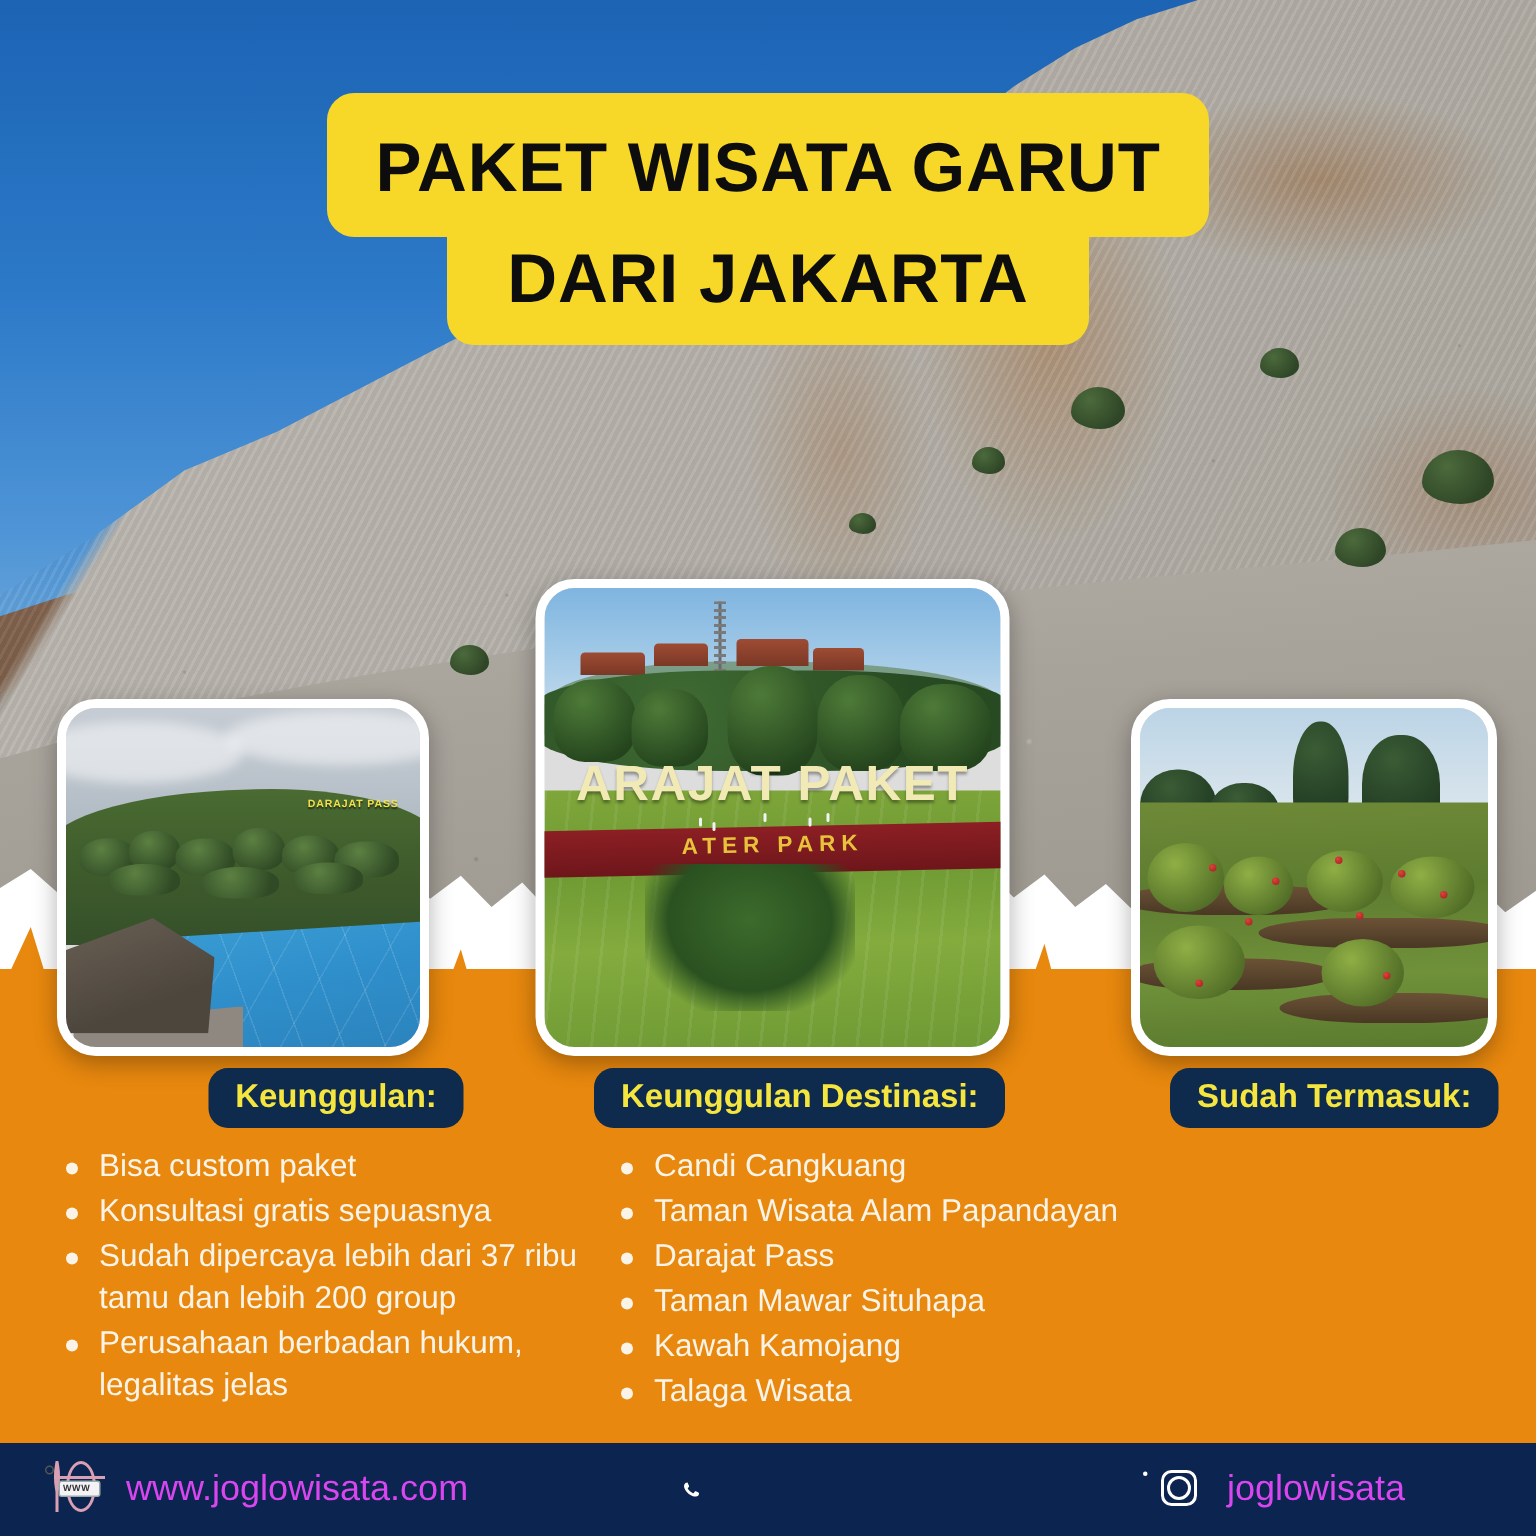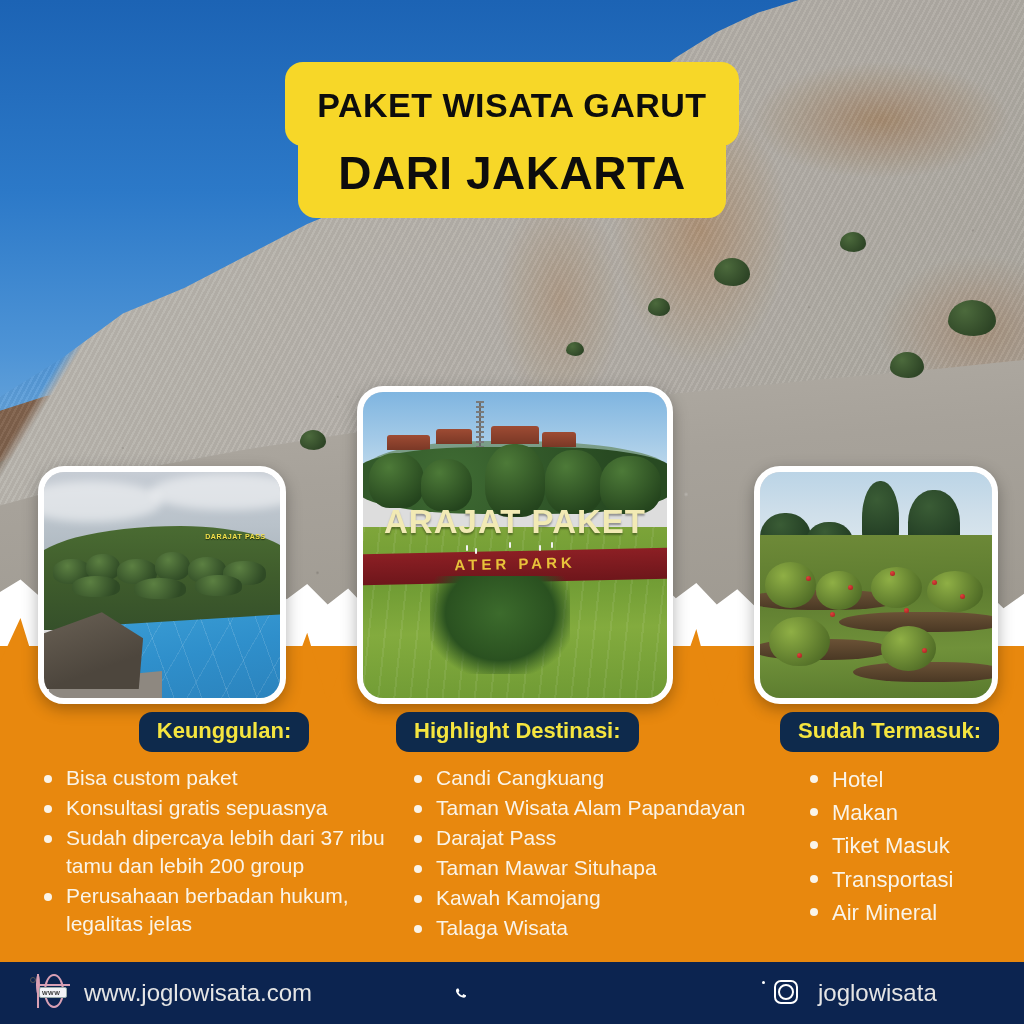"PAKET WISATA GARUT" .title-line1 { font-size: 34px -> 46px }
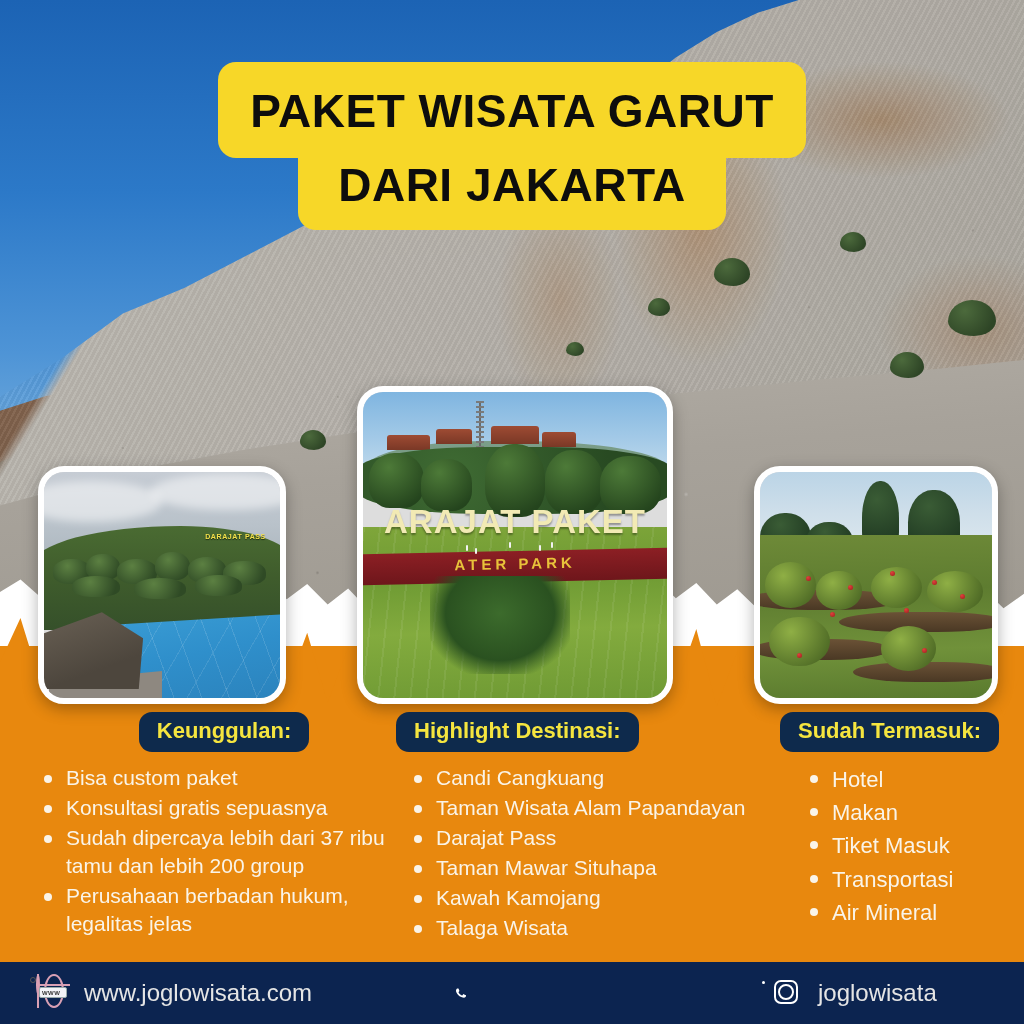"Highlight Destinasi:" span.pill { text: Highlight -> Keunggulan }
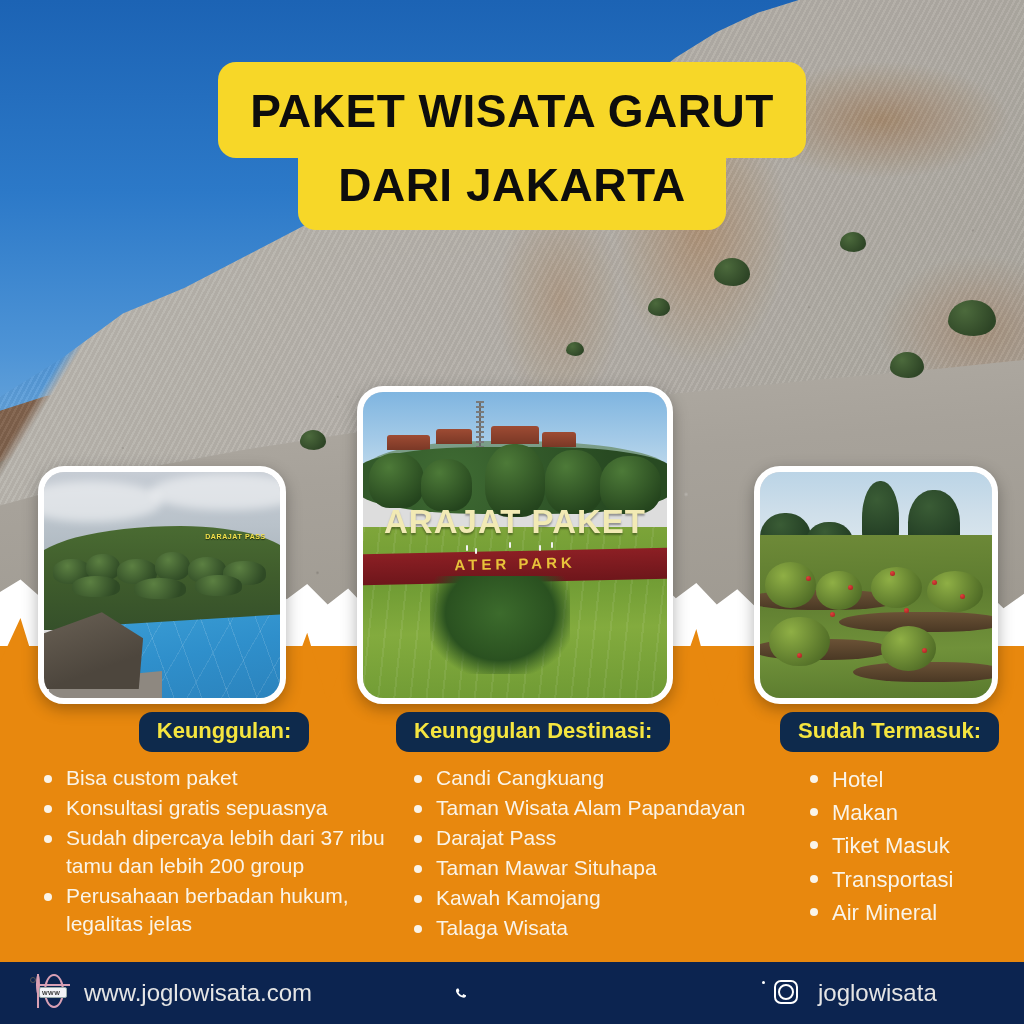"Hotel" ul.bullets { html: <ul> <li>Hotel</li> <li>Makan</li> <li>Tiket Masuk</li> <li>Transportasi</li> <li>Air Mineral</li> </ul> -> none }
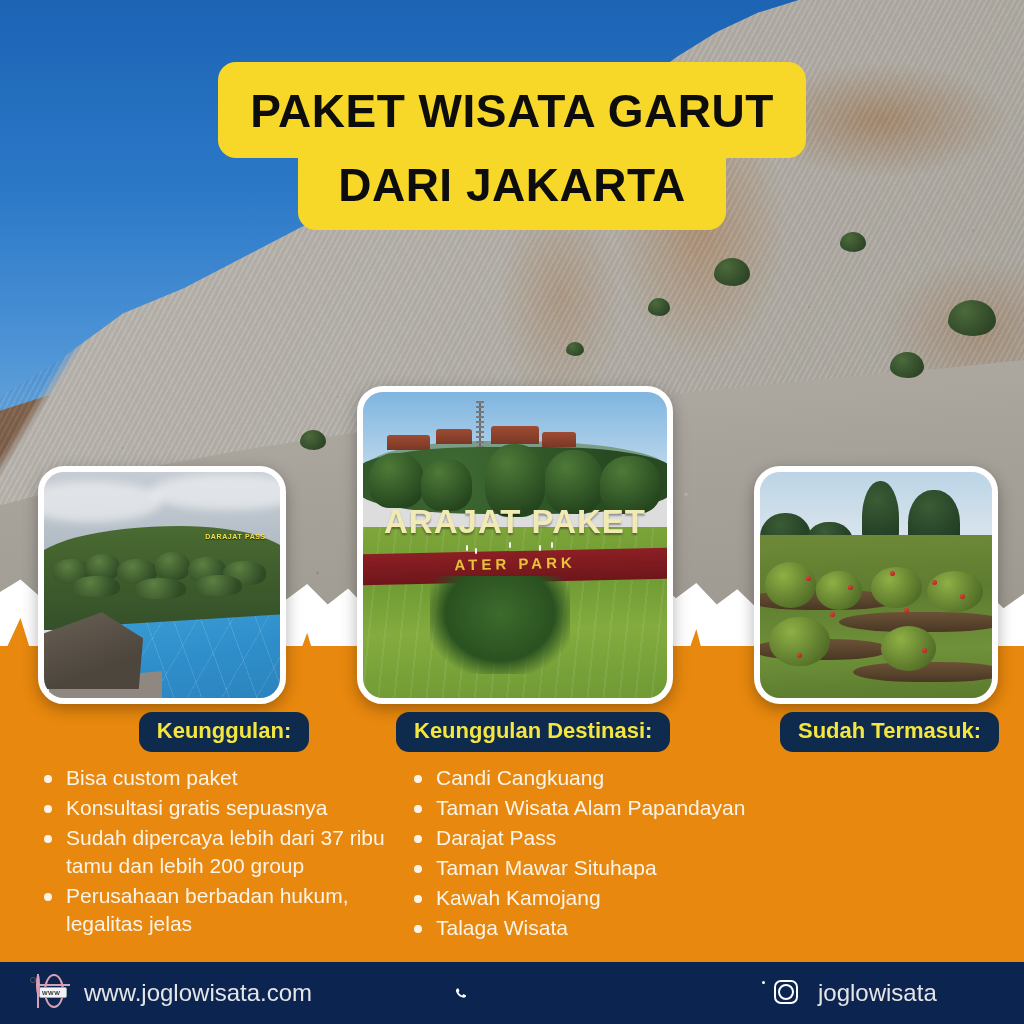"www.joglowisata.com" .f-label { color: #e5e5e5 -> #d946ef }
